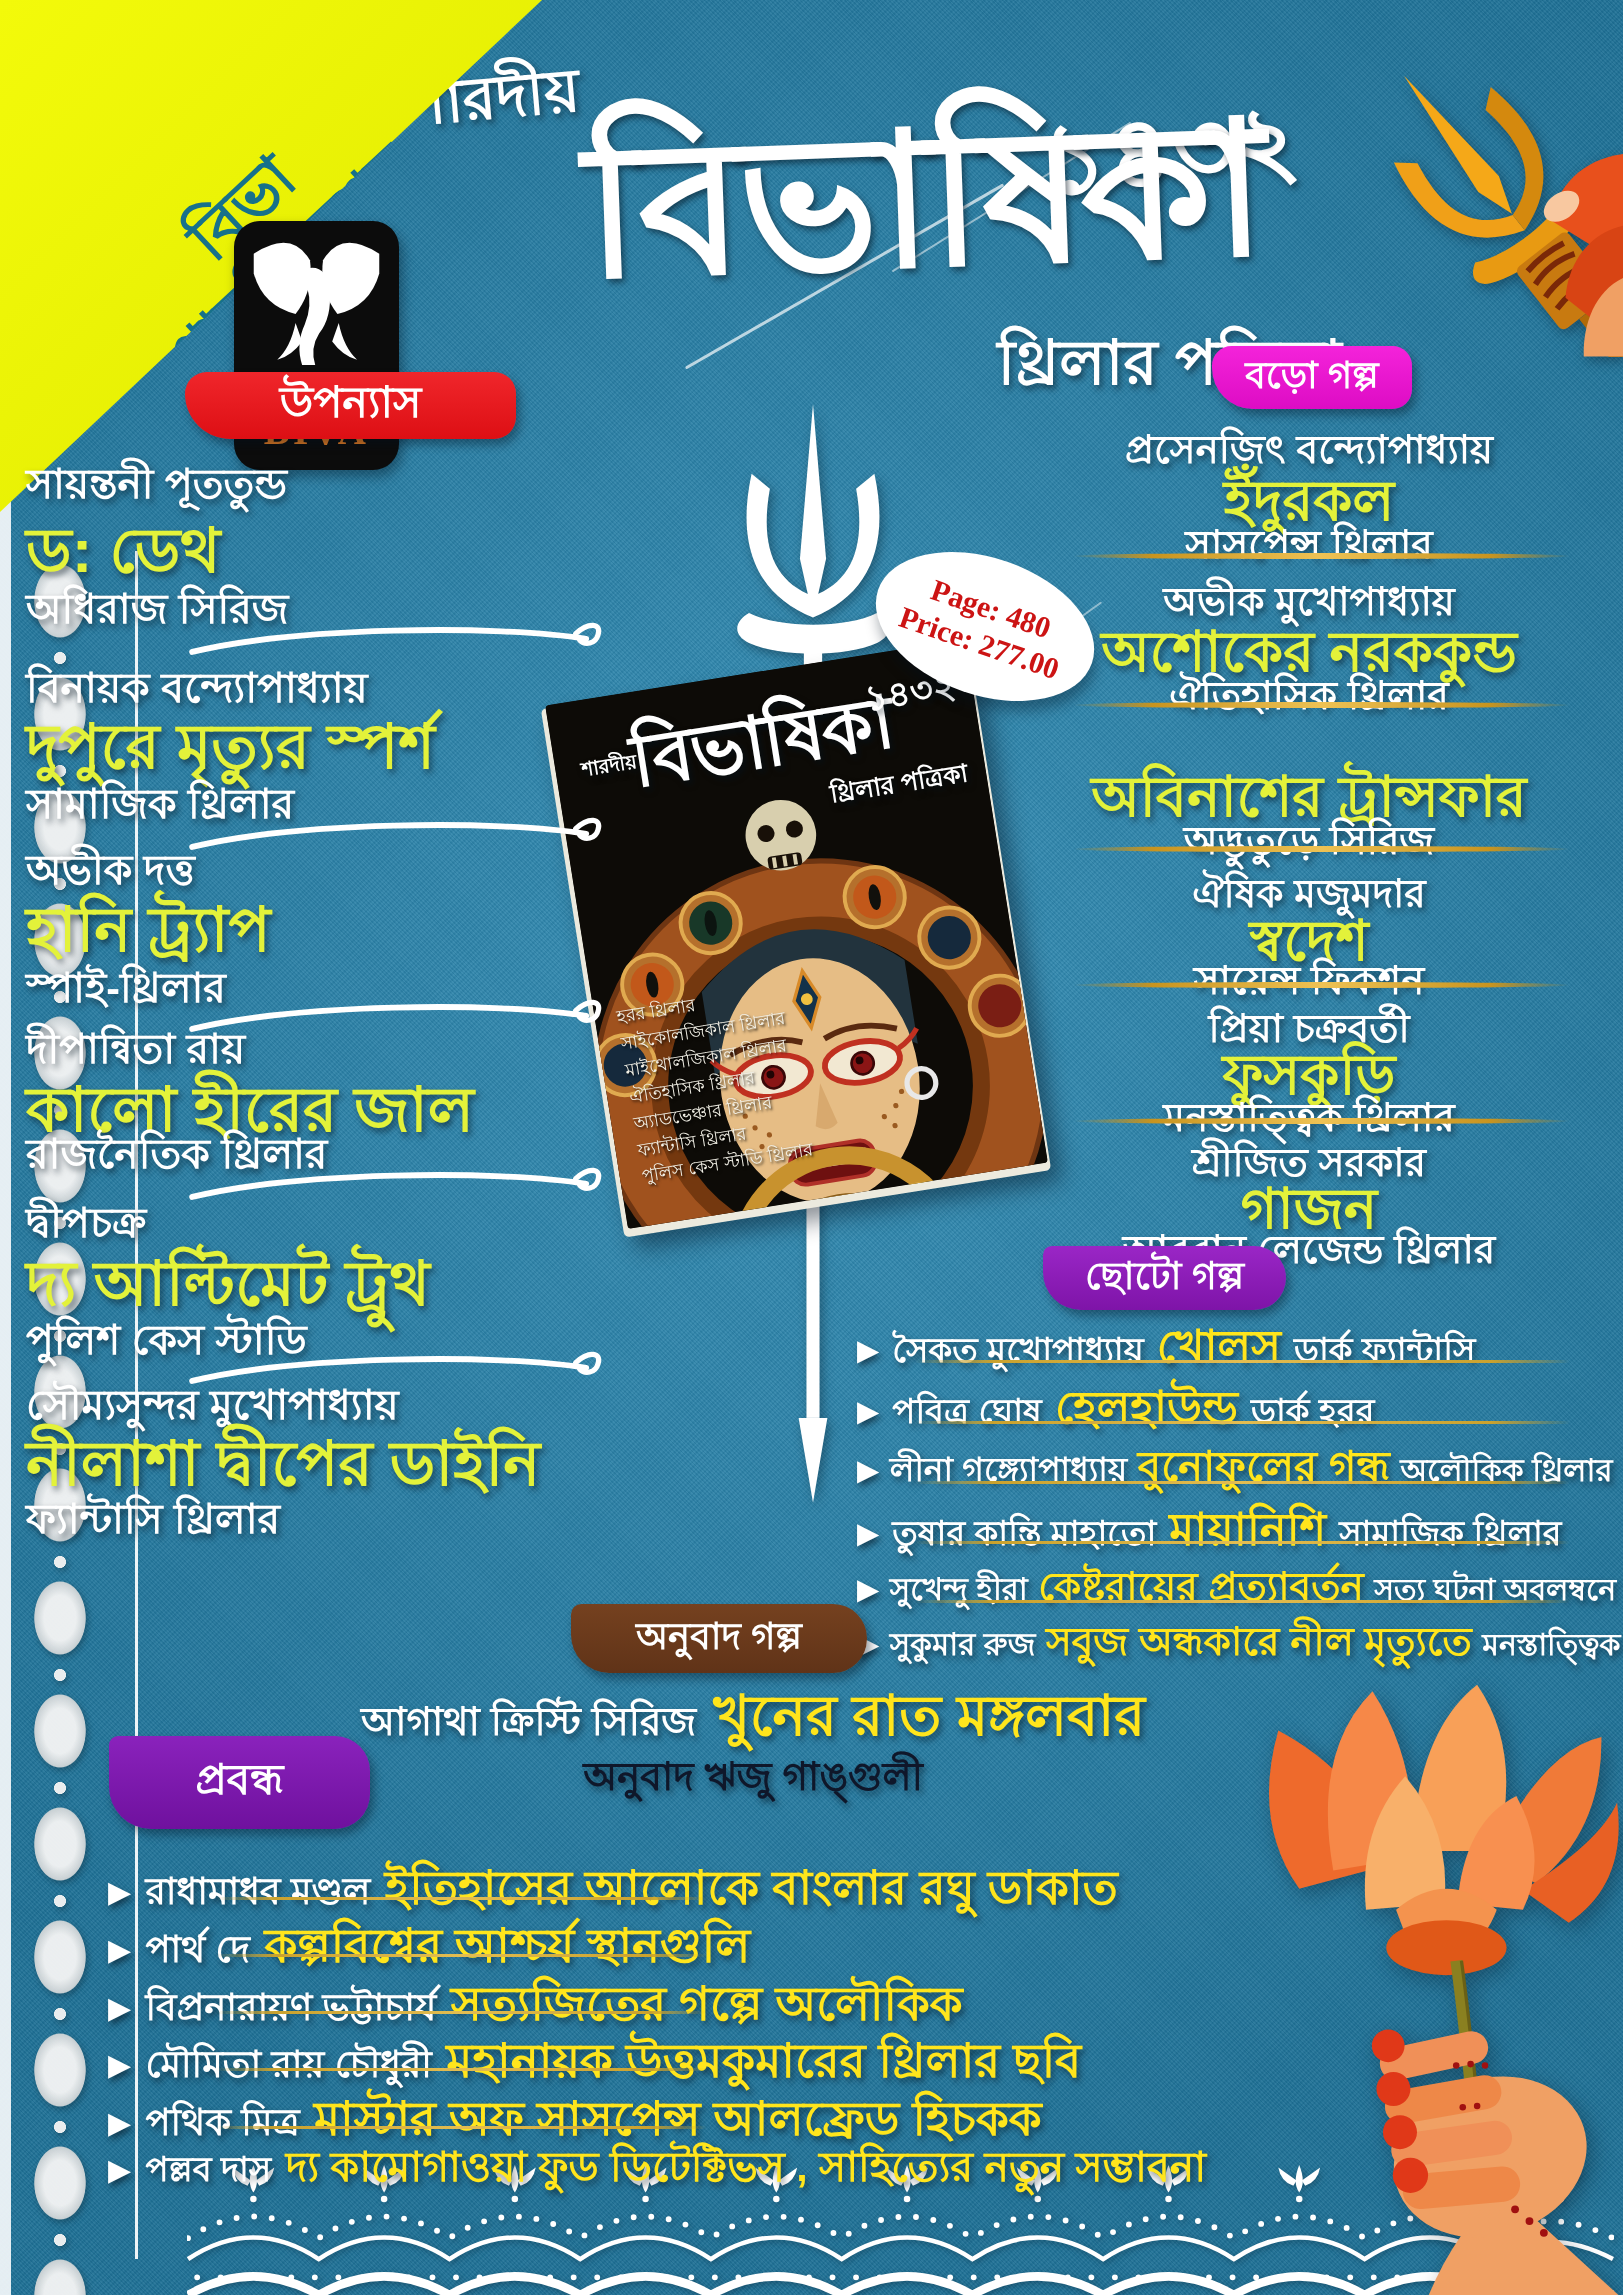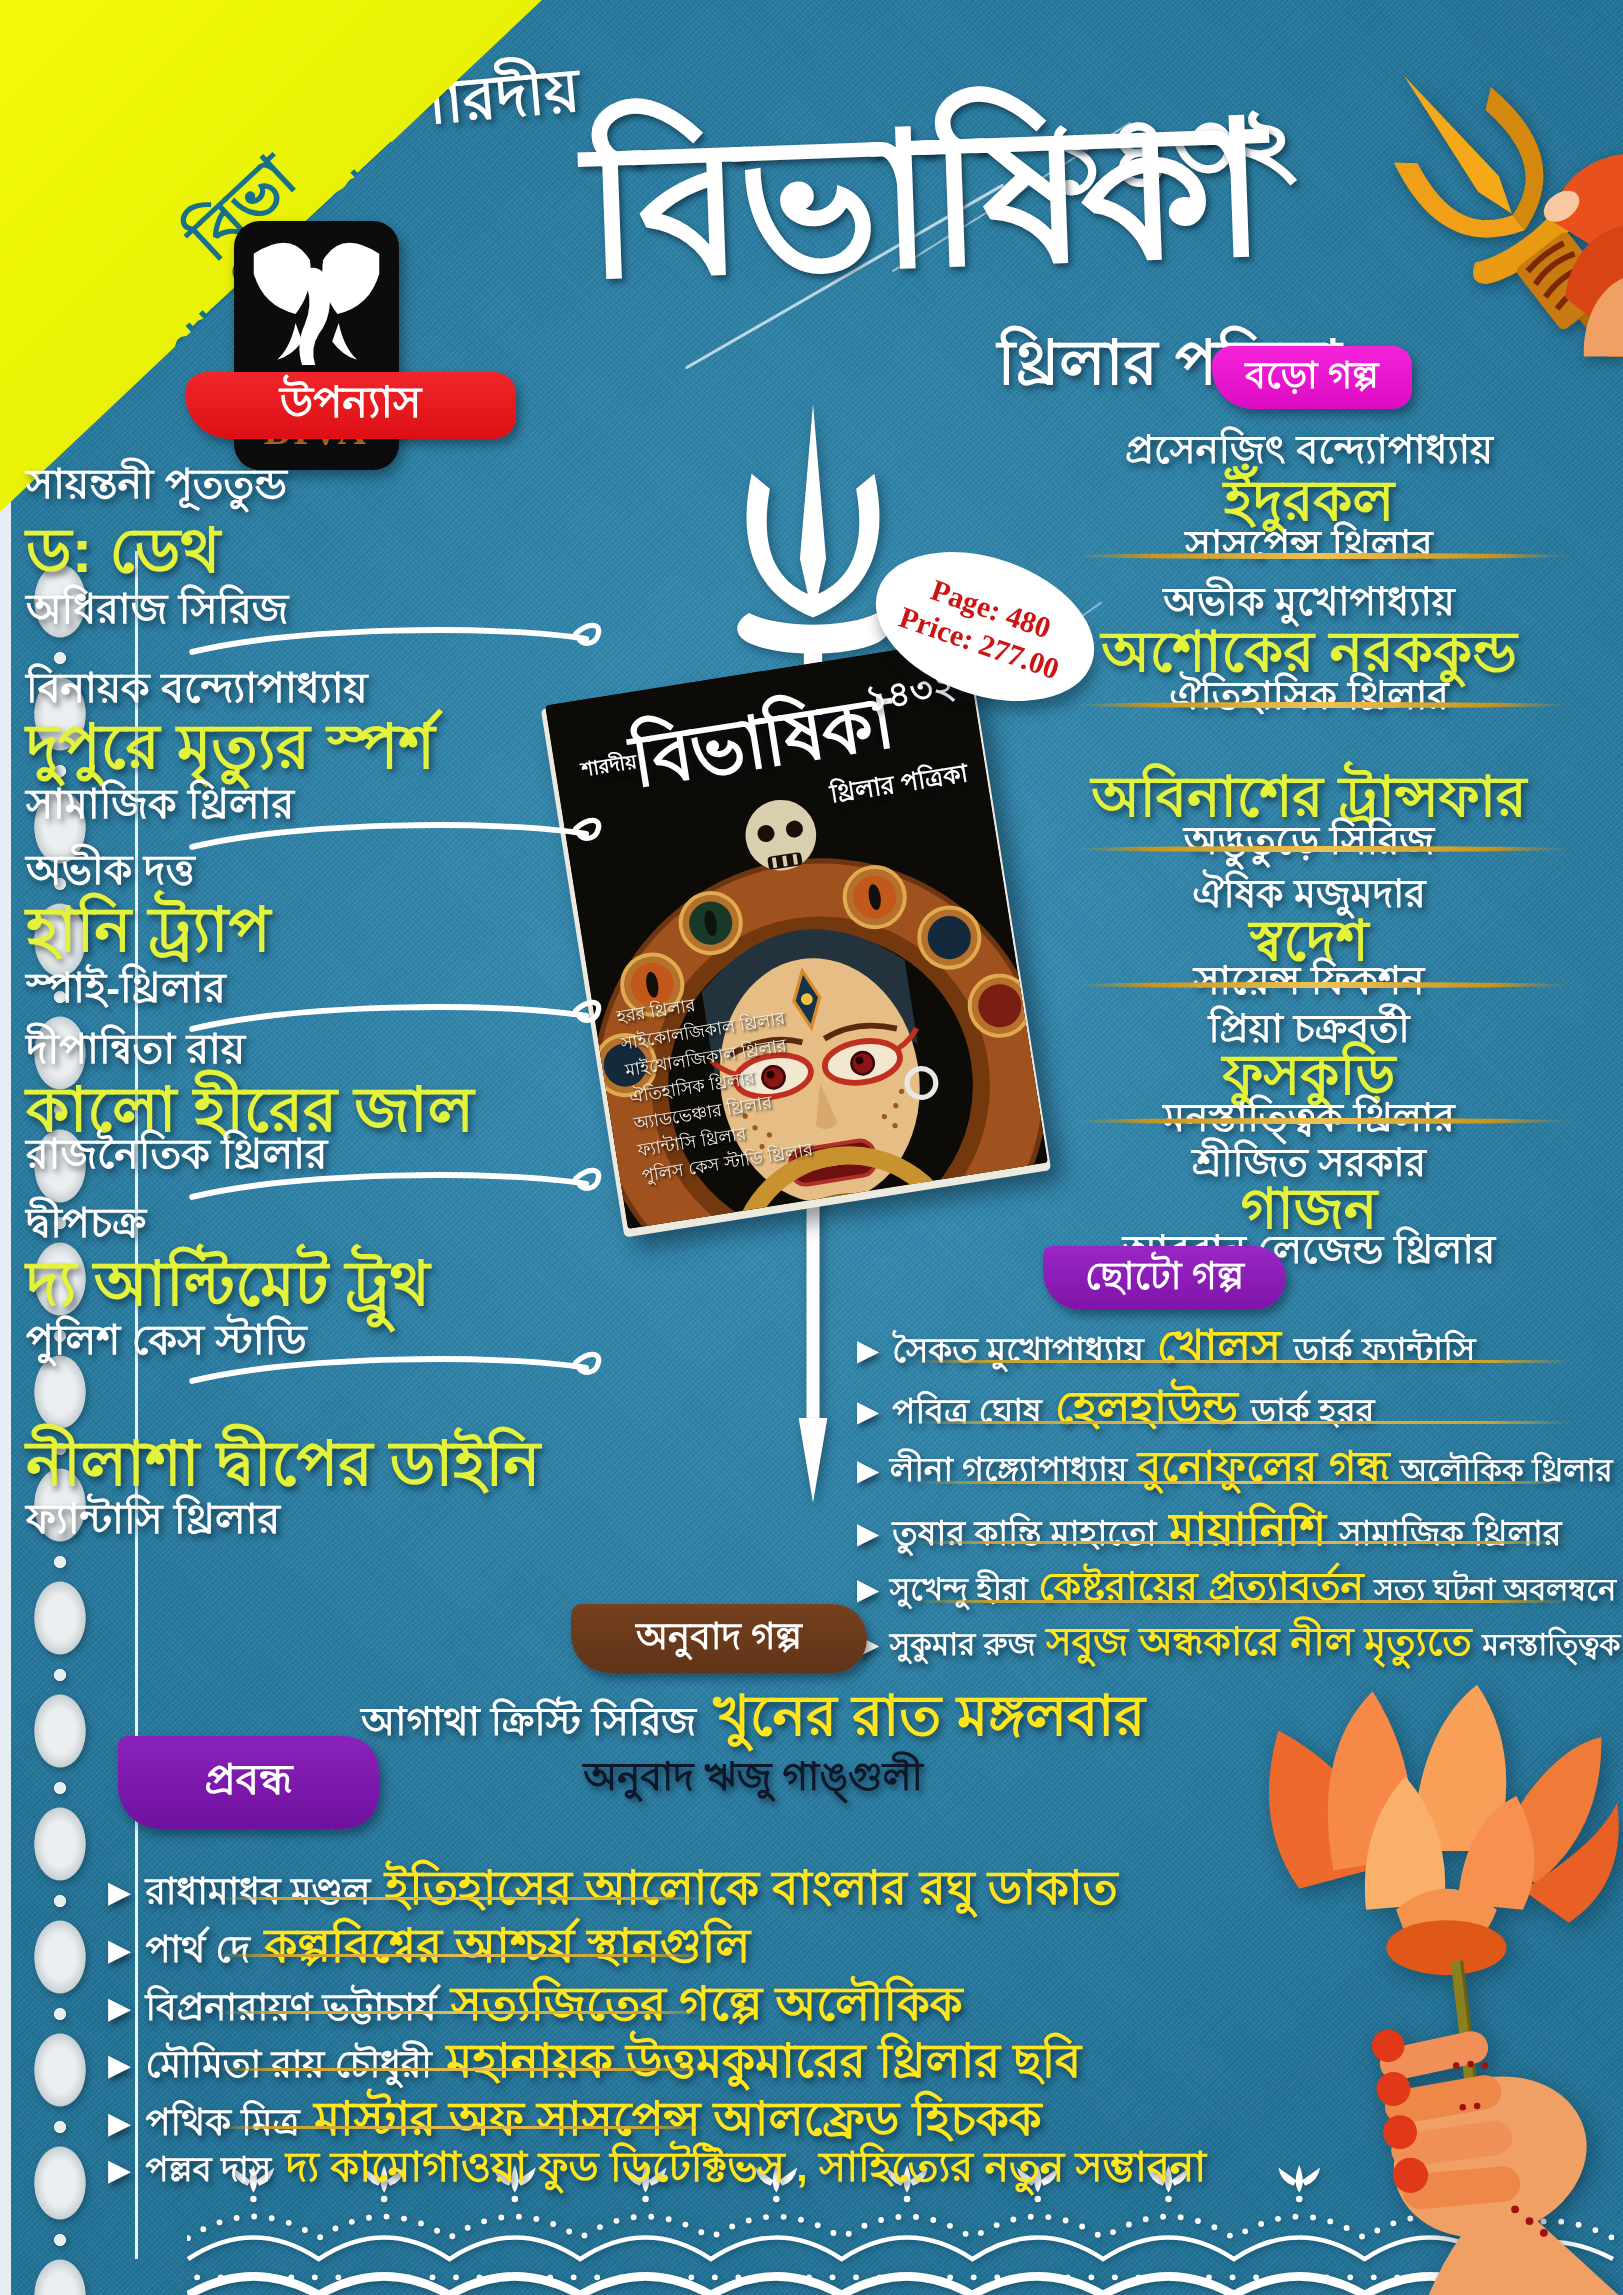"সৌম্যসুন্দর মুখোপাধ্যায়" div.abs { html: none -> <div>সৌম্যসুন্দর মুখোপাধ্যায়</div> }
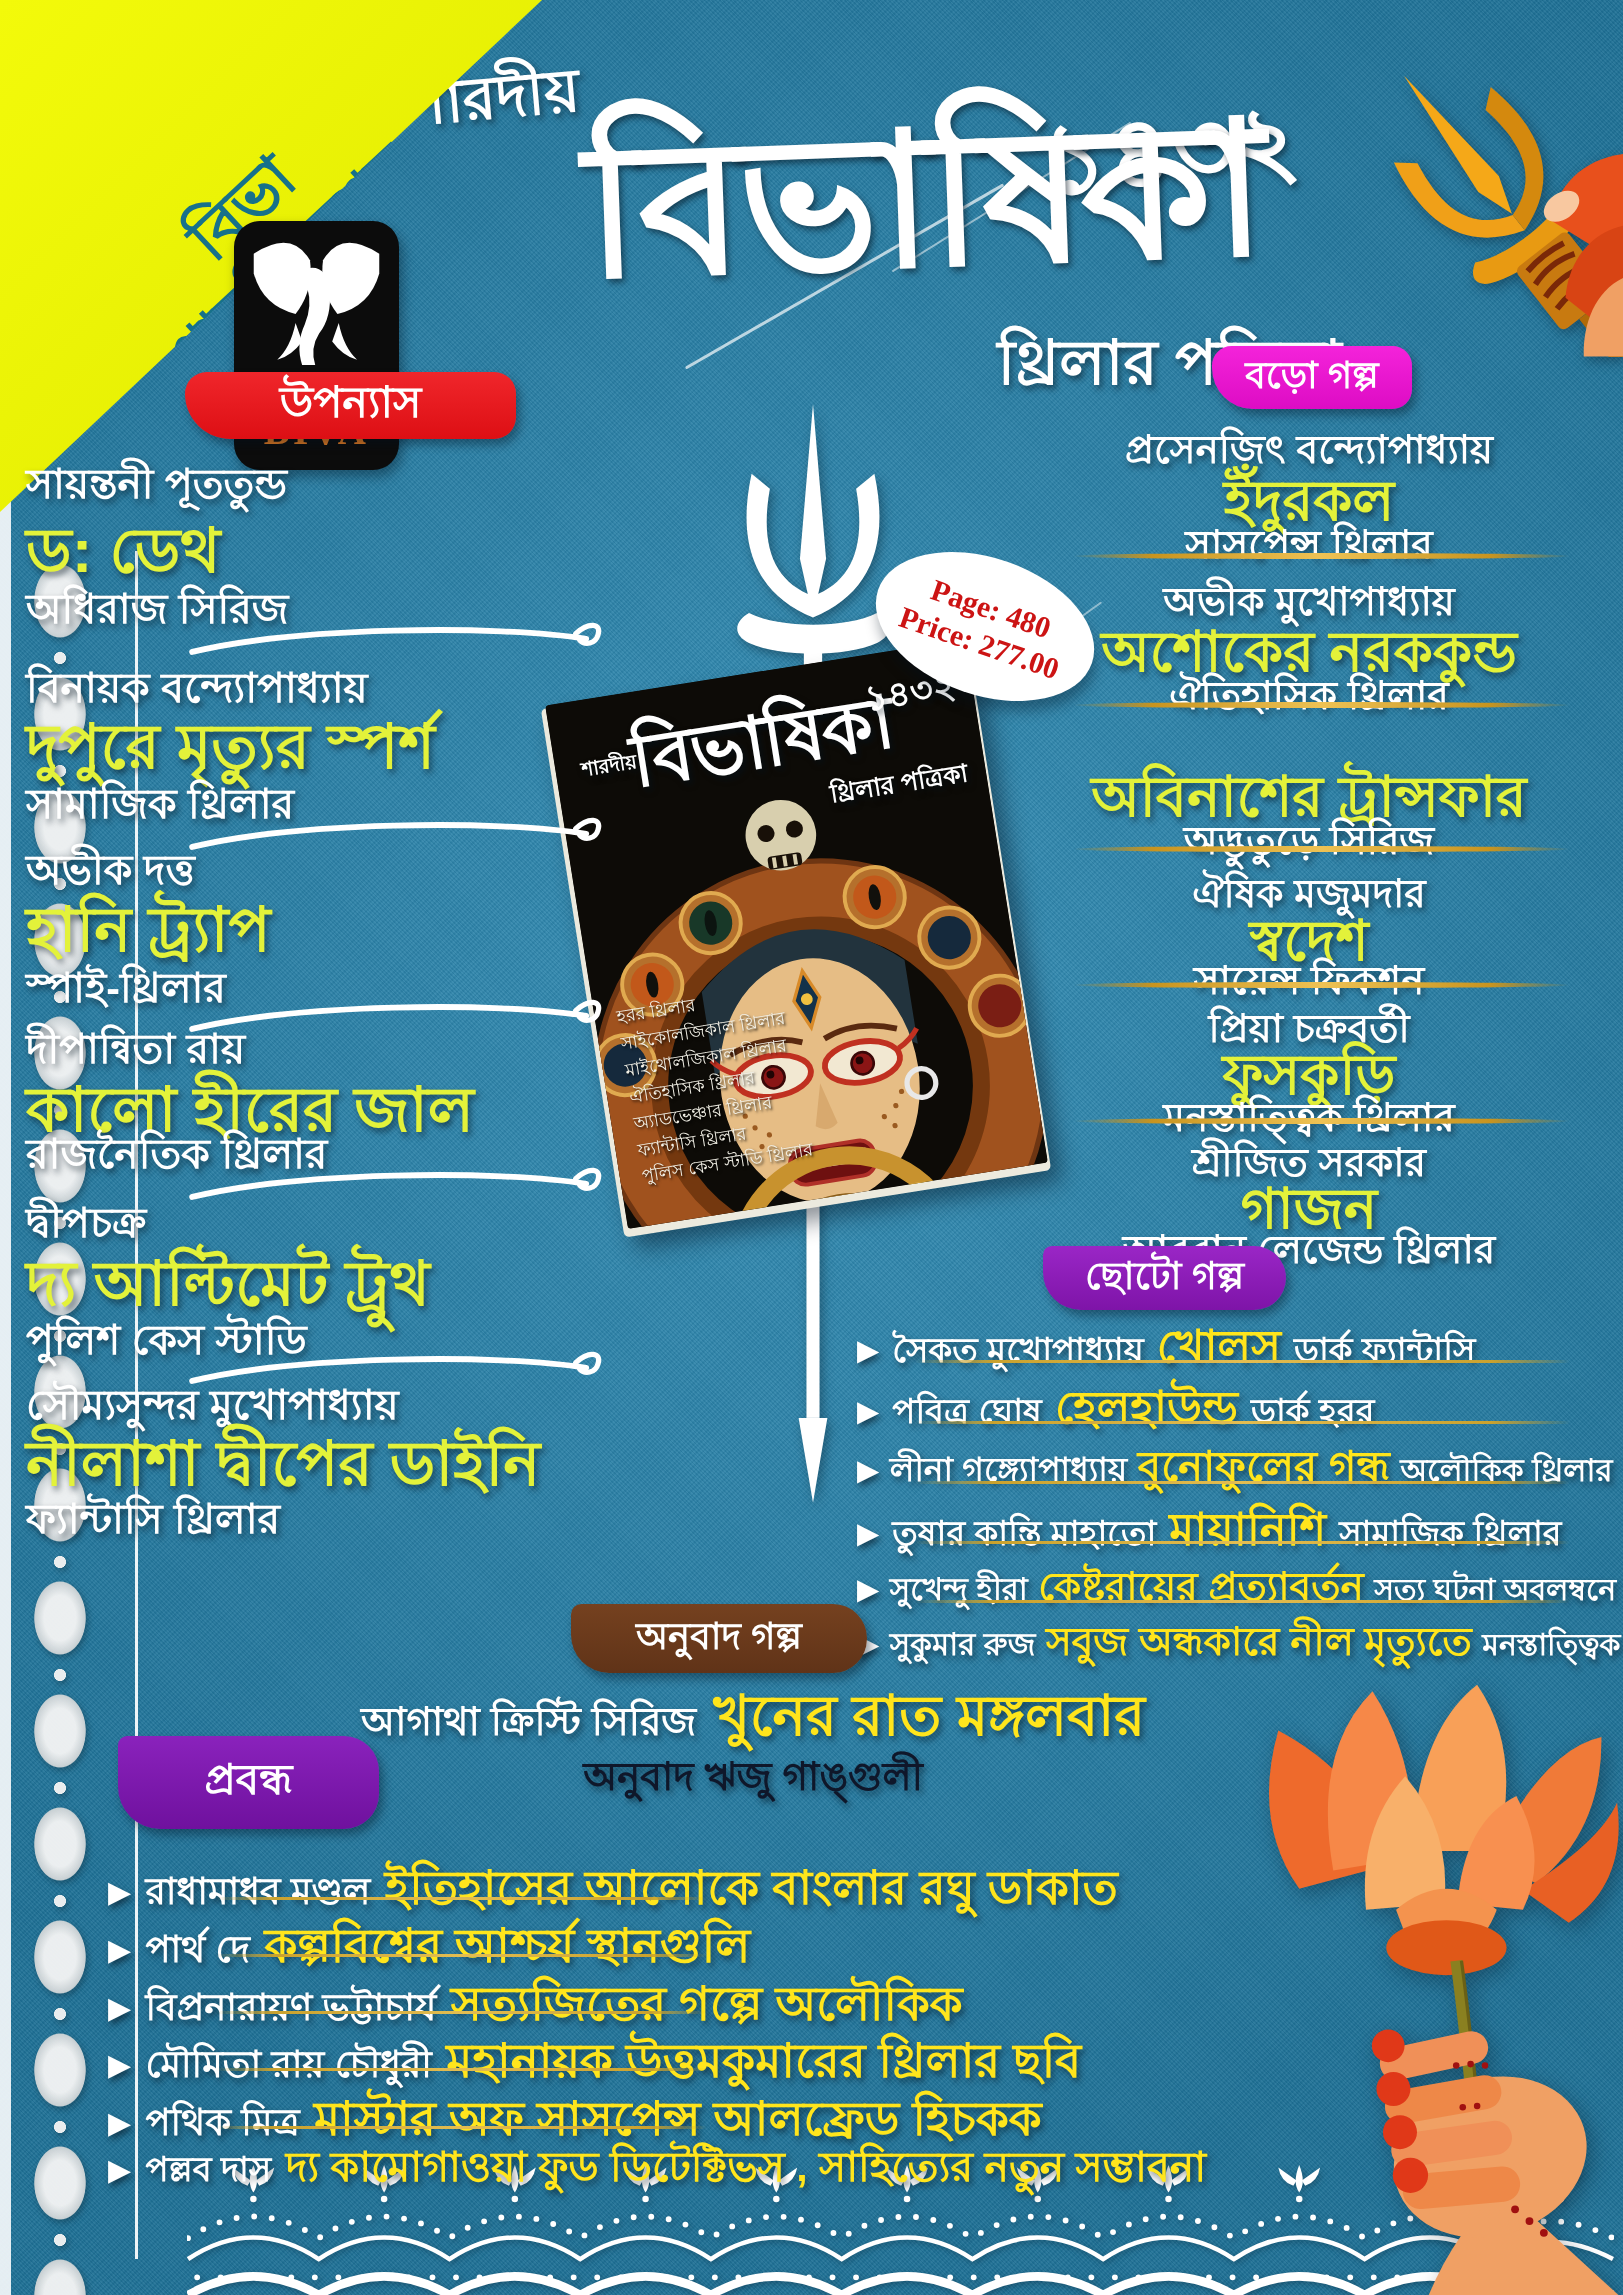"প্রবন্ধ" #essay-badge { left: 118px -> 109px }
